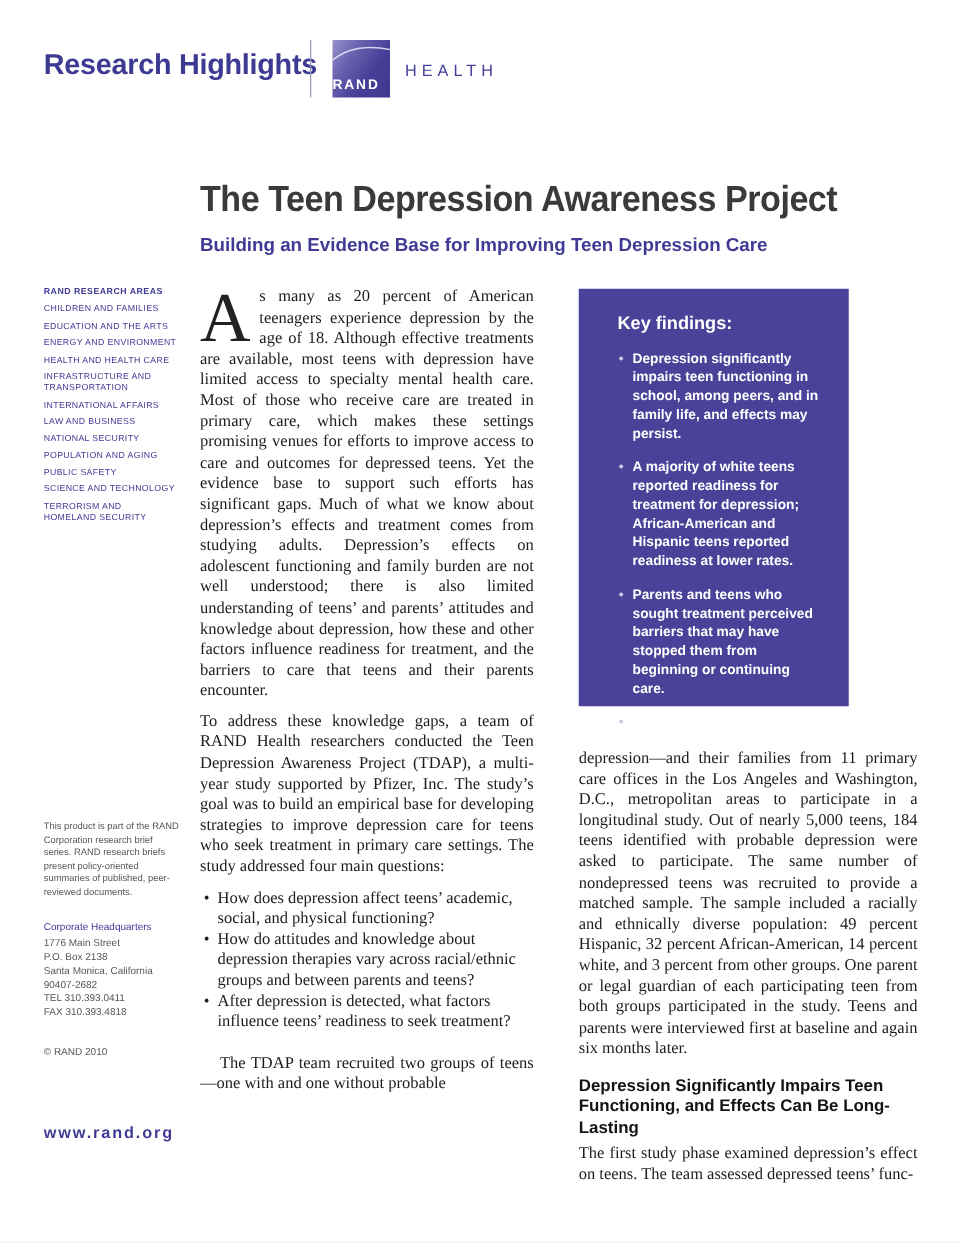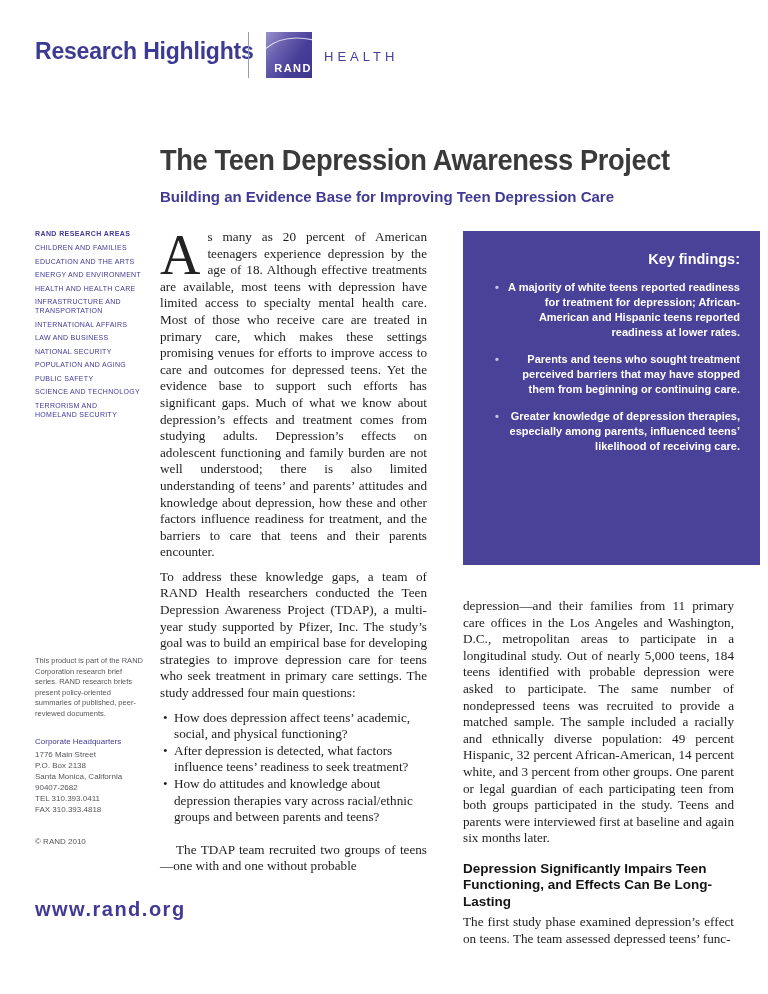"RAND" .rand-logo-text { text-align: right -> left }
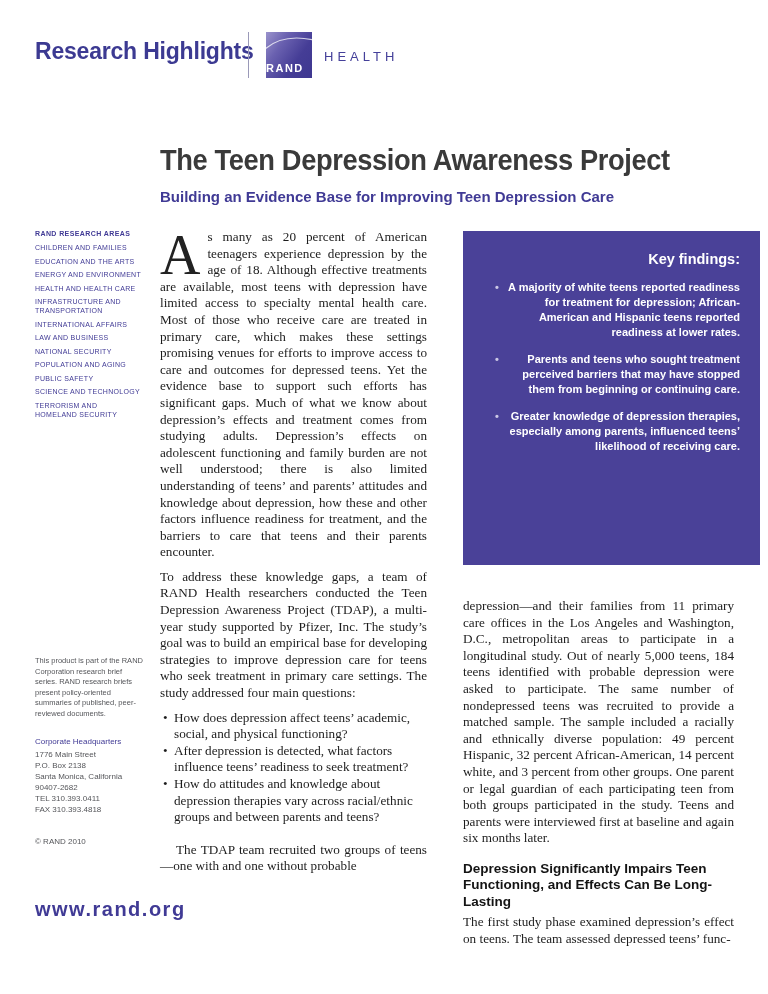"Key findings:" .key-findings { text-align: right -> none; width: 297px -> 216px }
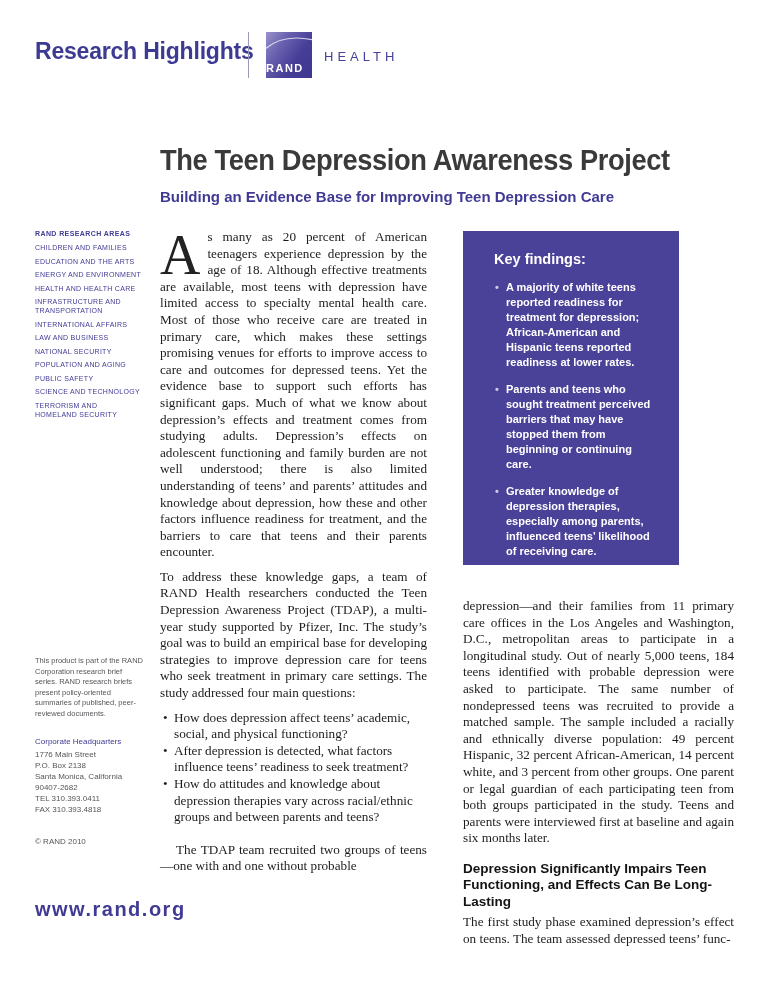"Depression significantly impairs teen functioning in" div.key-finding { html: none -> <div>Depression significantly impairs teen functioning in school, among peers, and in family life, and effects may persist.</div> }
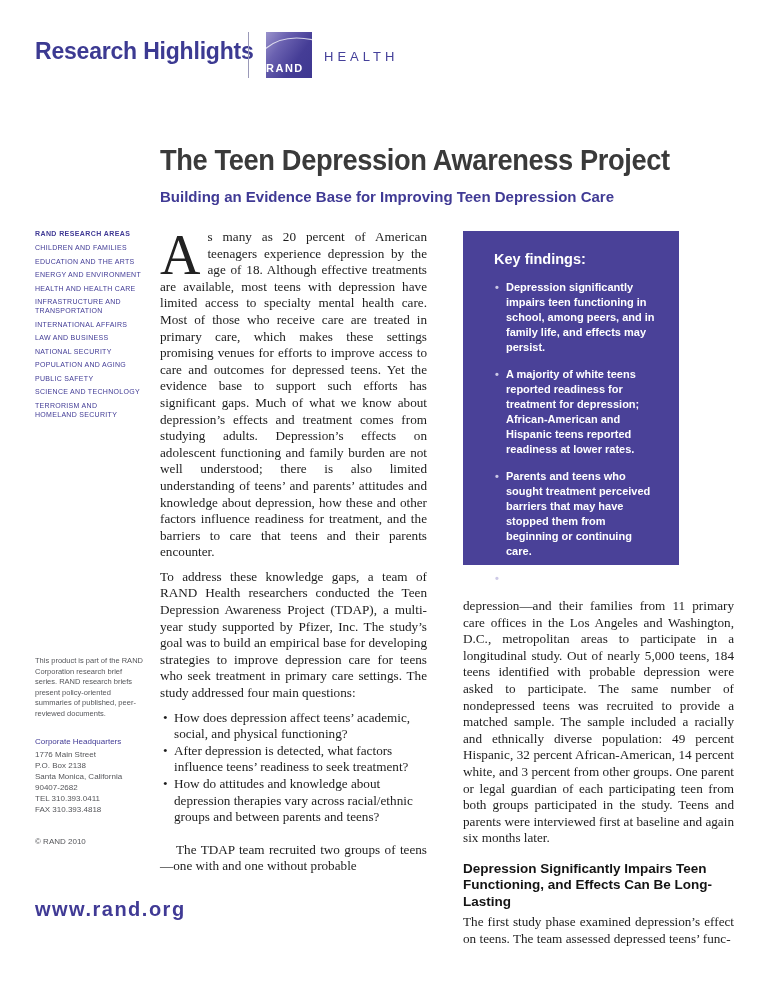"After depression is detected, what" li { order: before "How do attitudes and knowledge" -> after "How do attitudes and knowledge" }
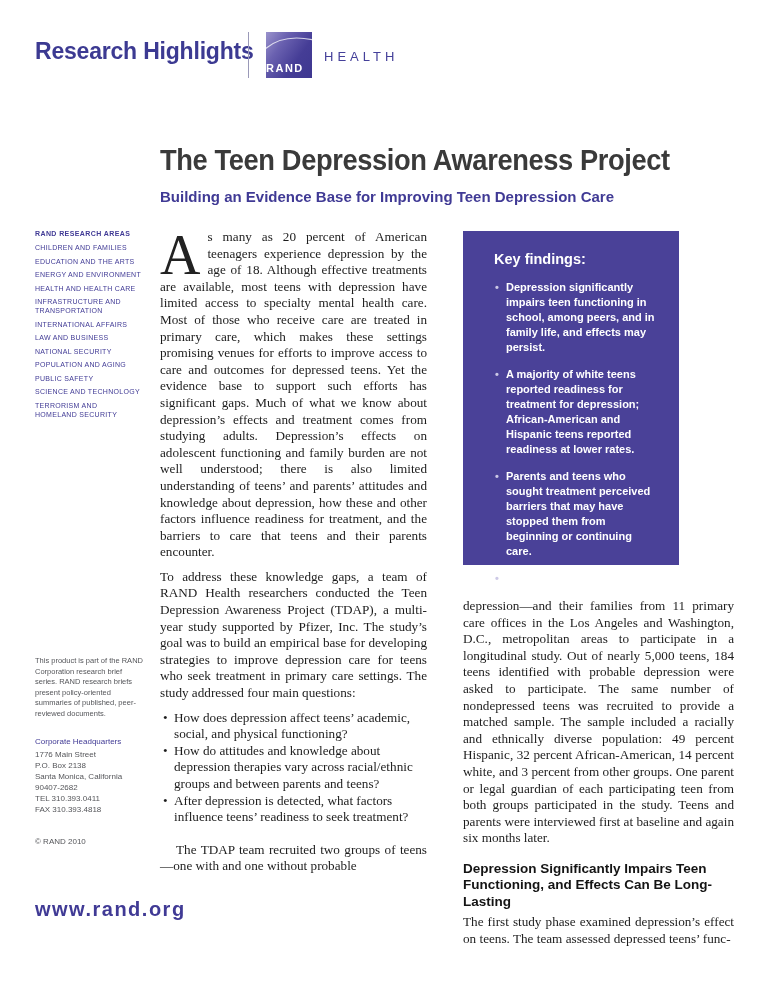"www.rand.org" .website { font-size: 20px -> 13px }
